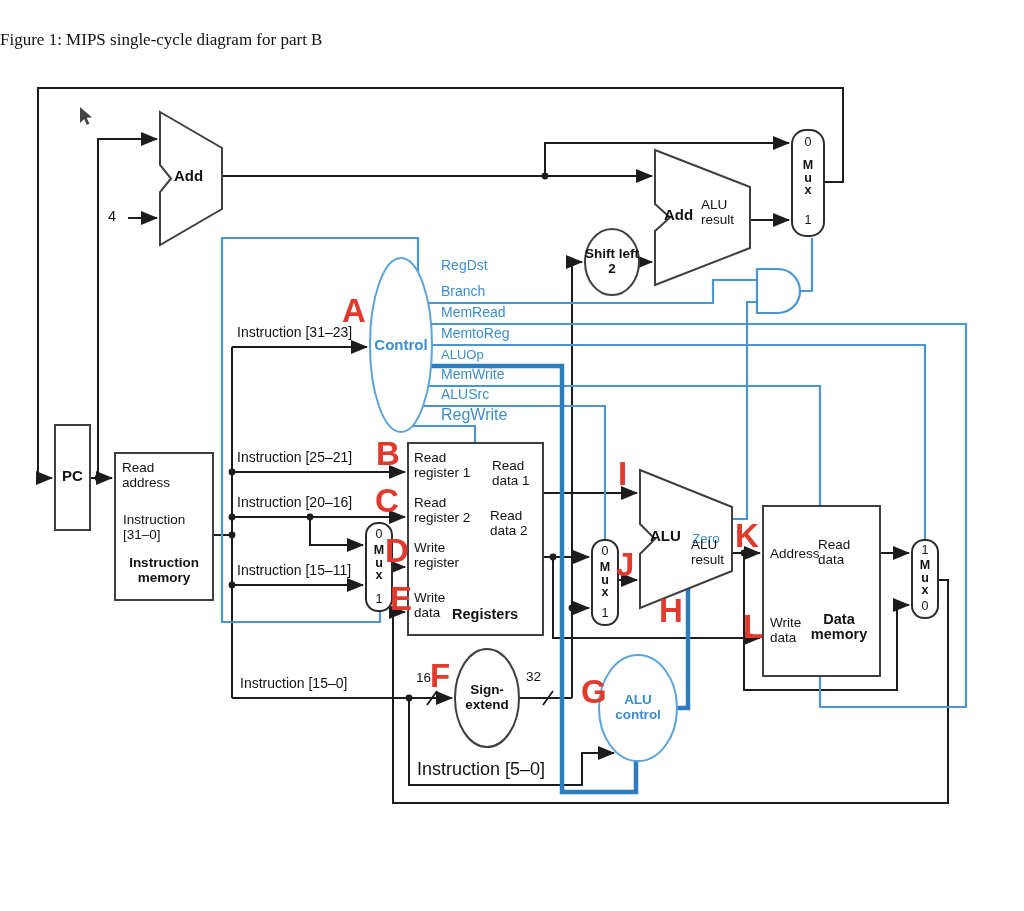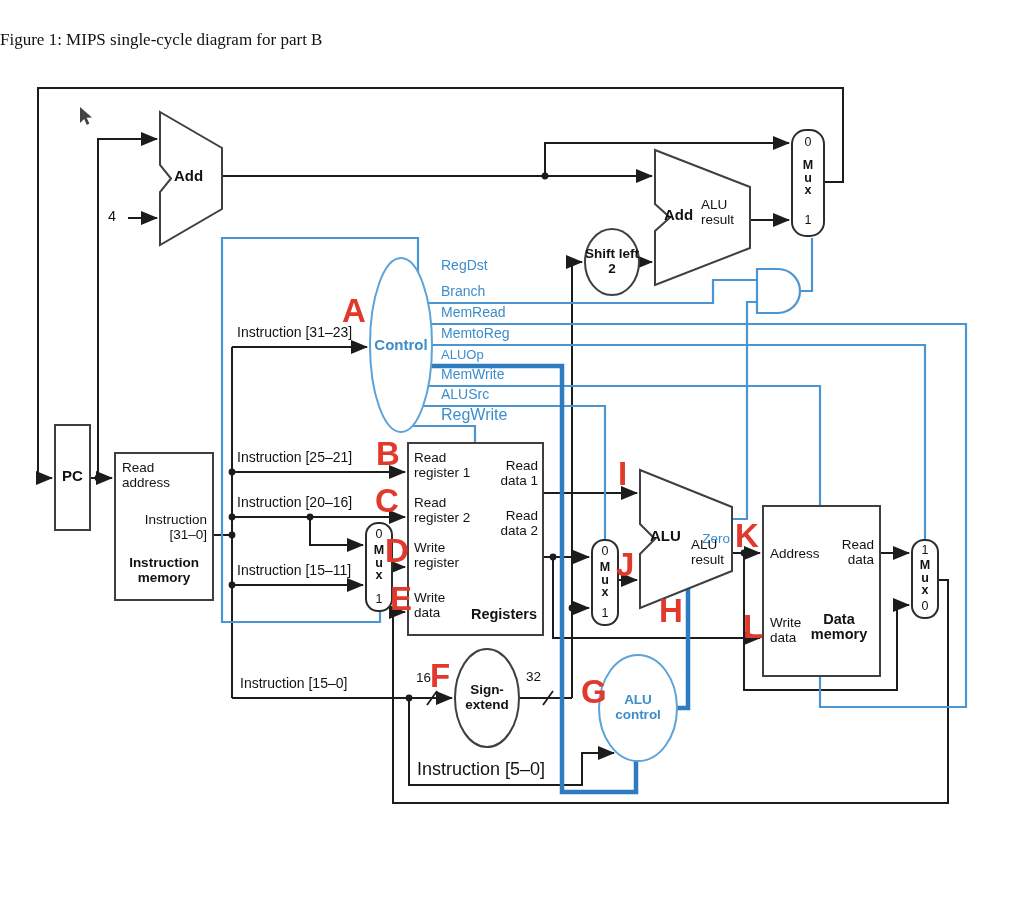"Read data 1" .rt { text-align: right -> left }
